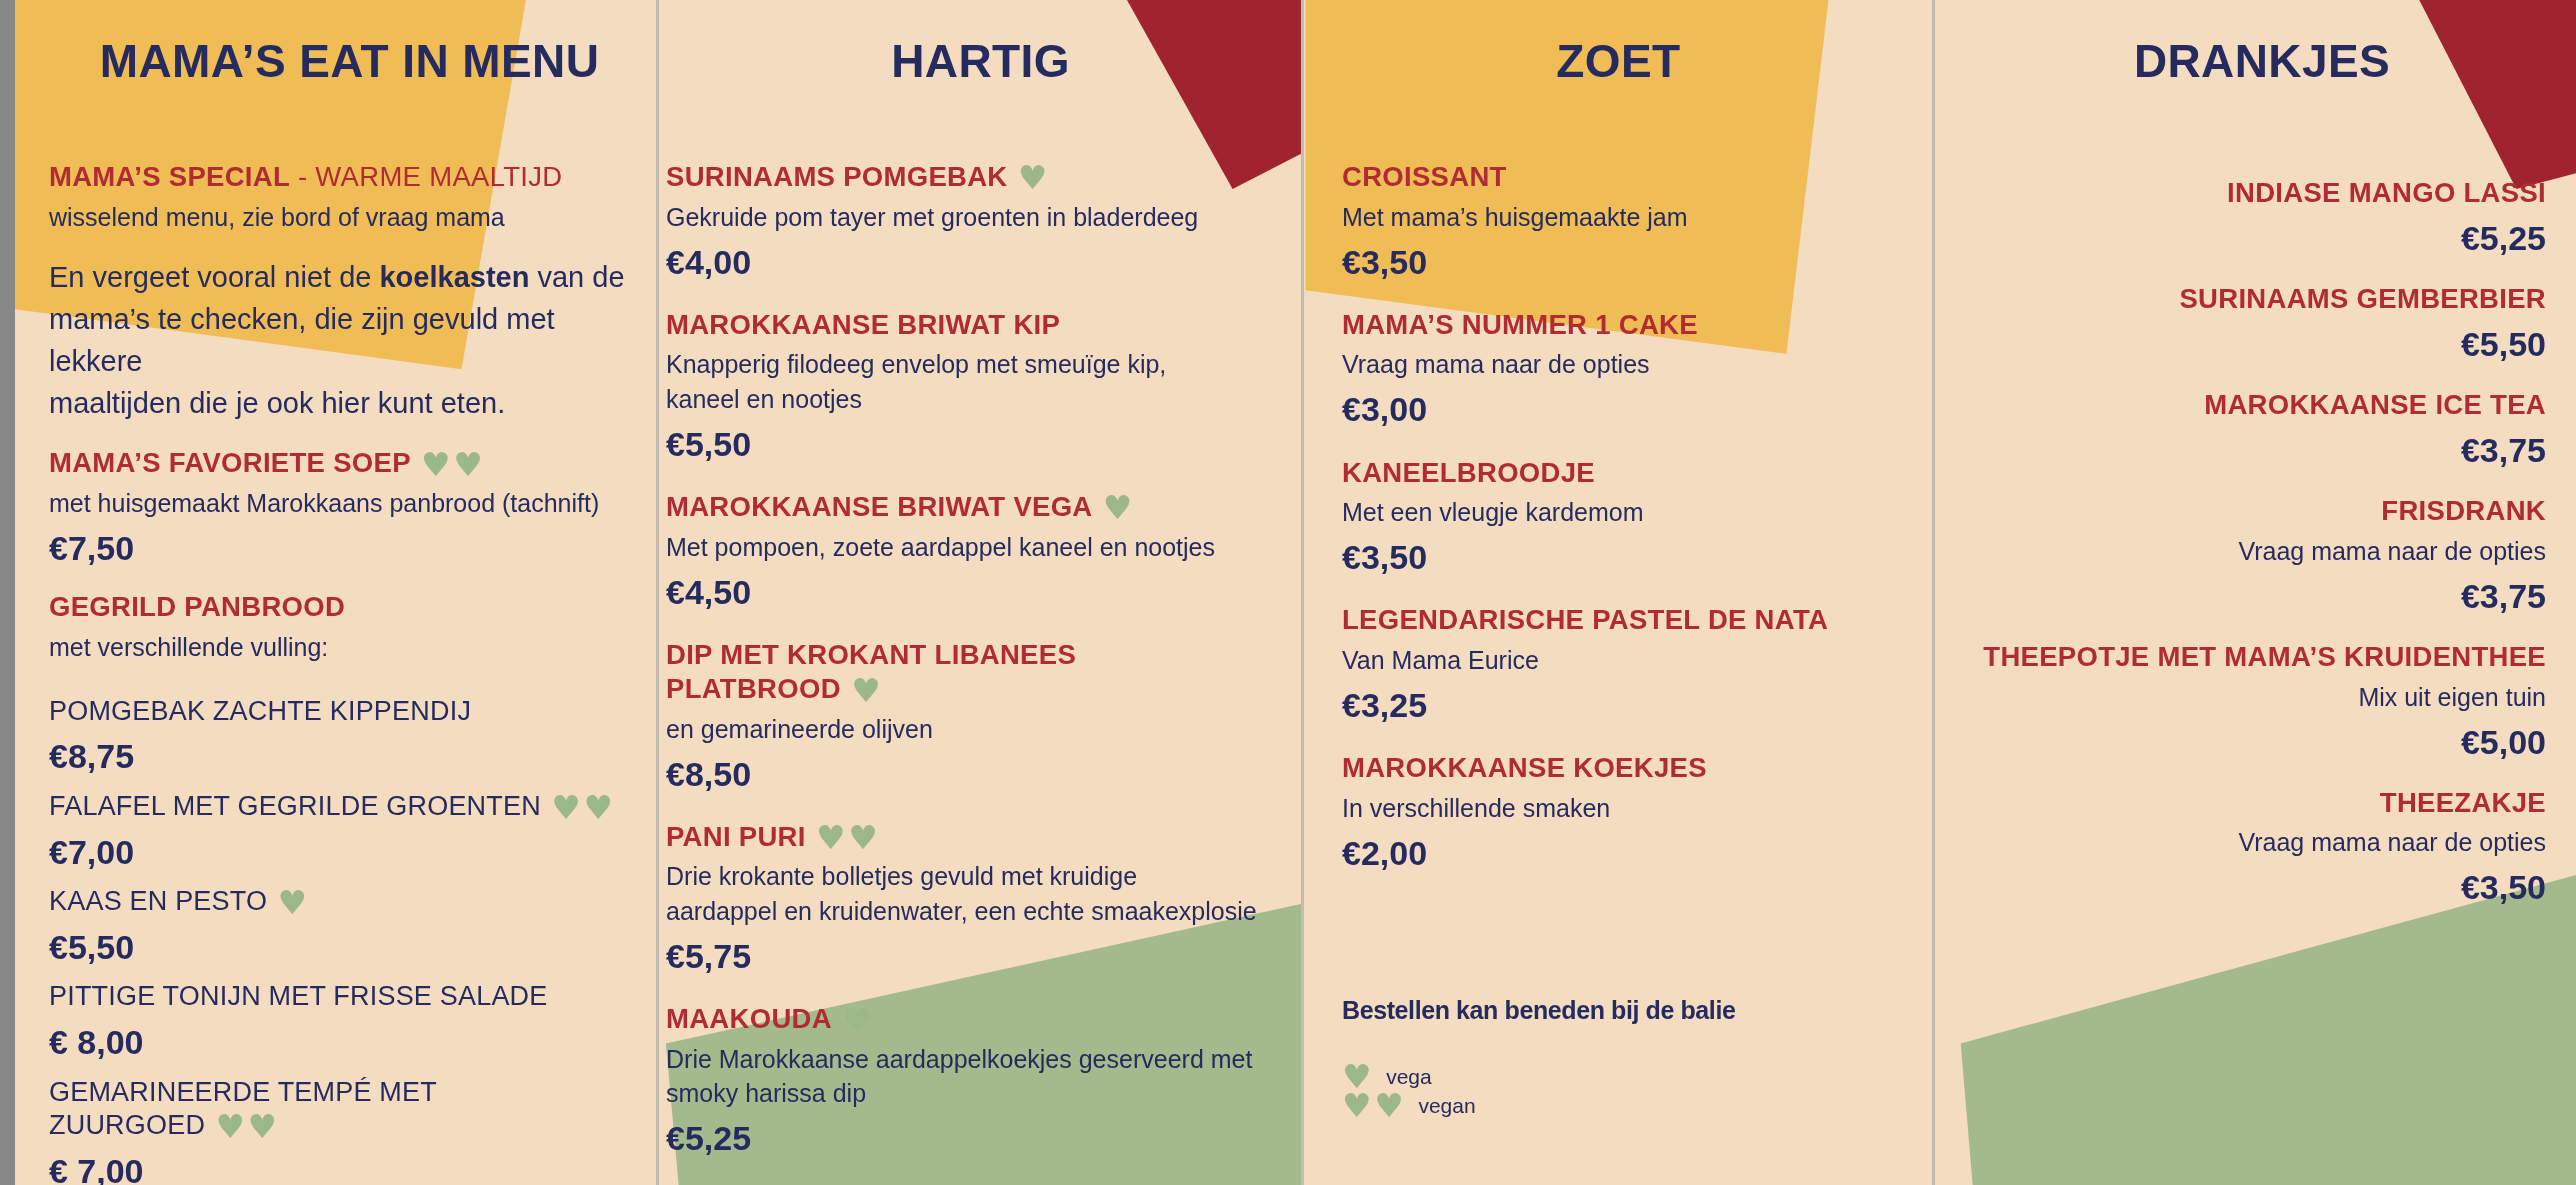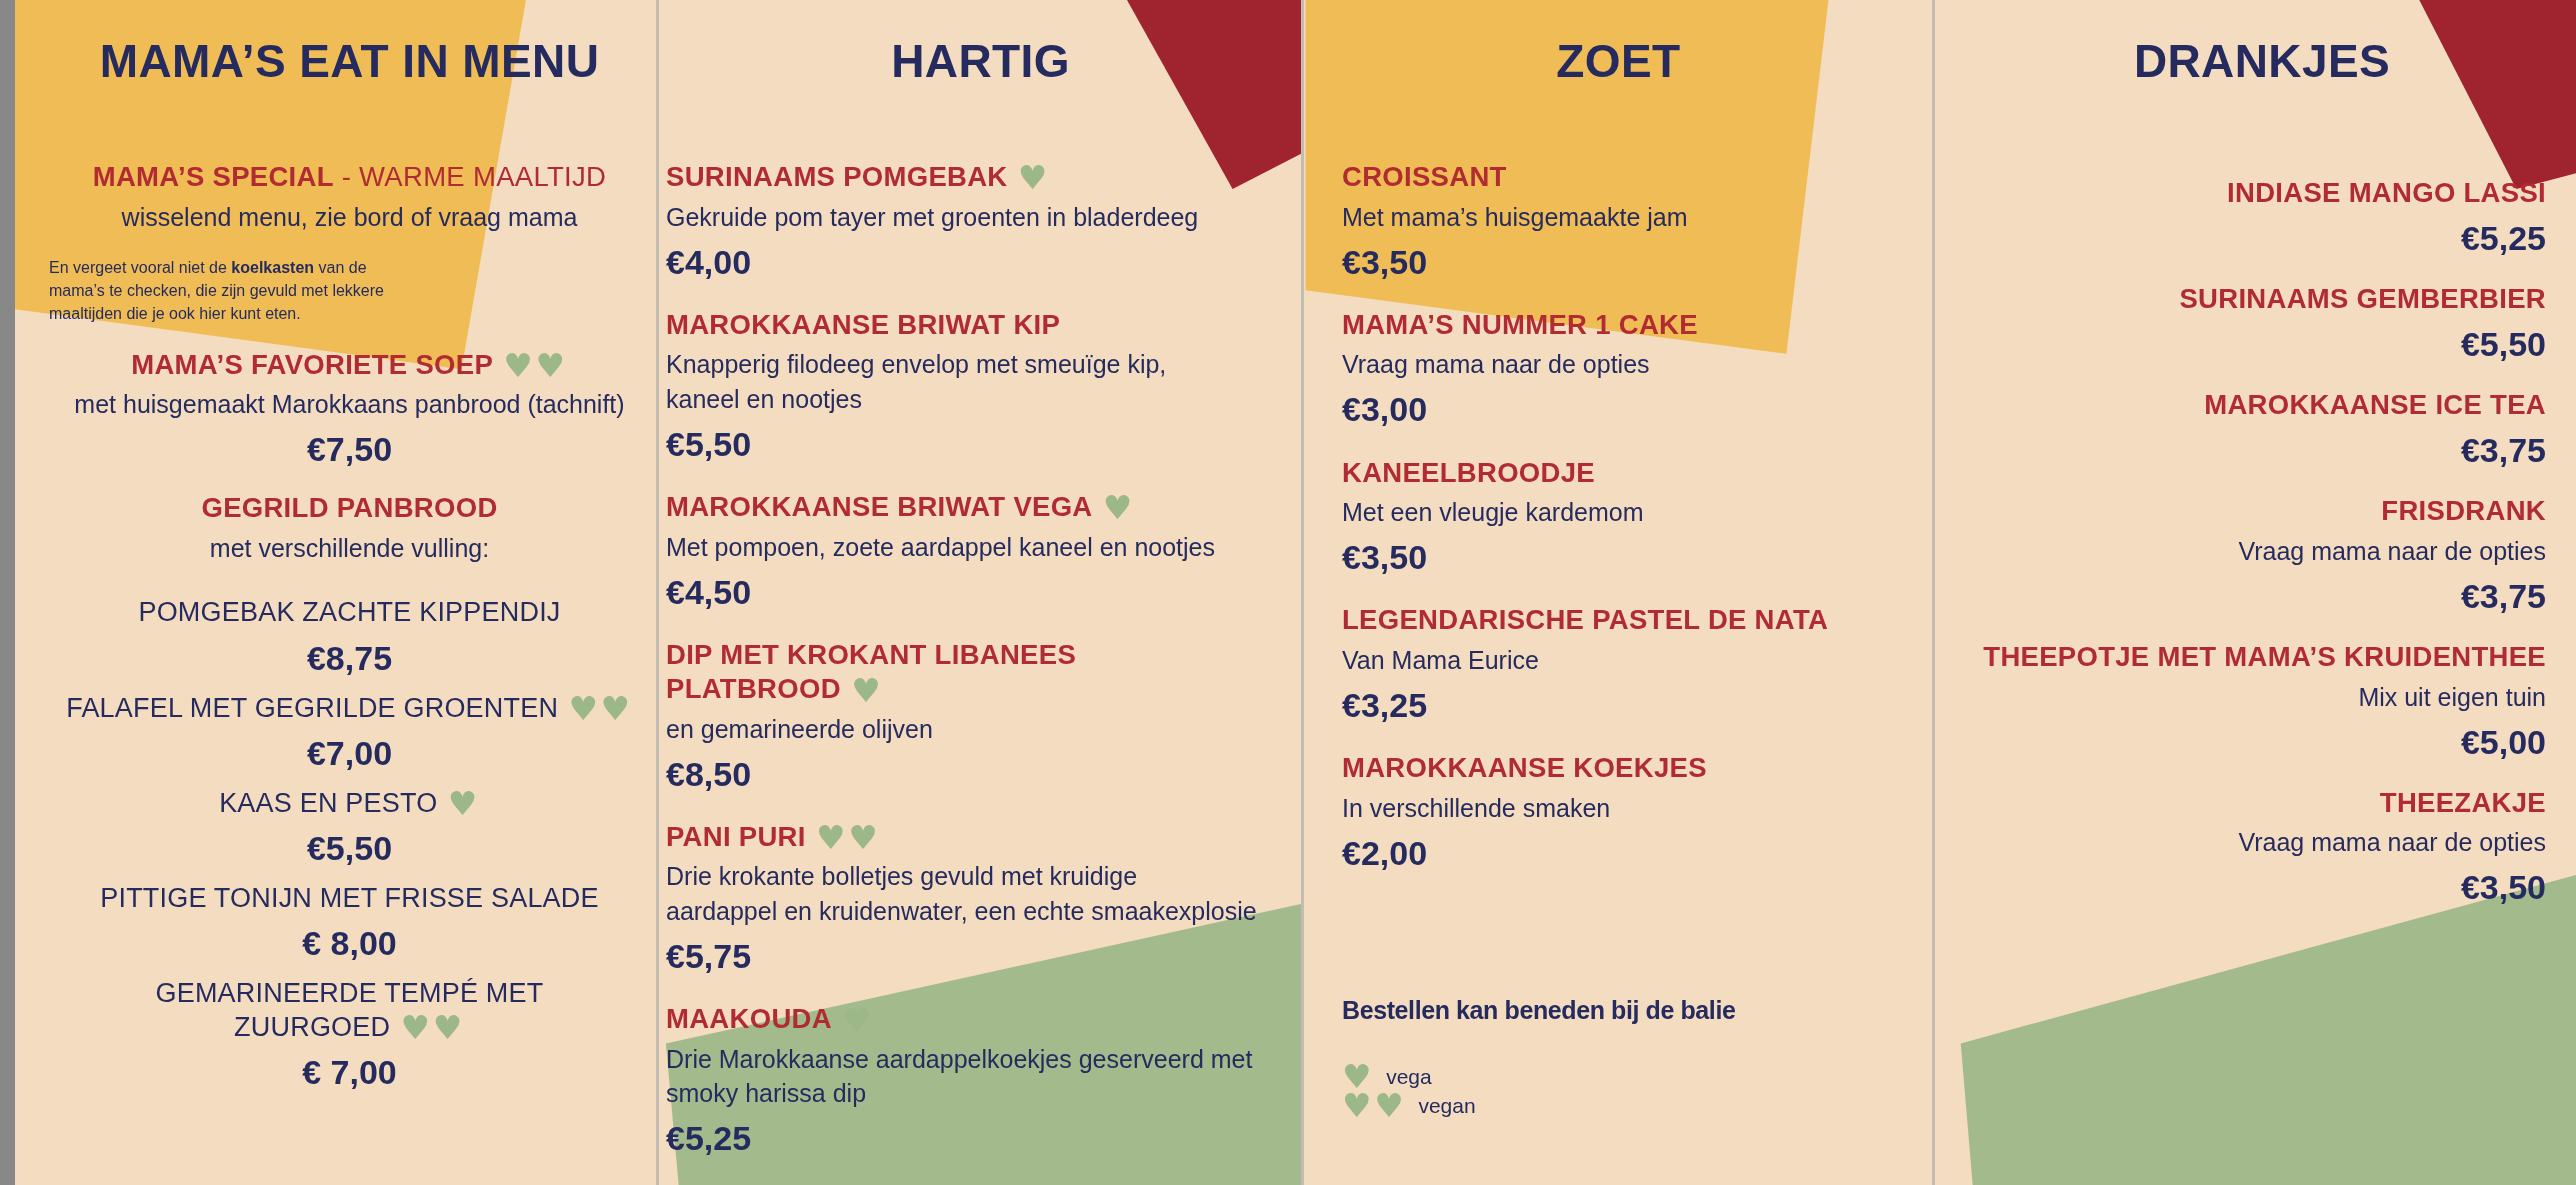"MAMA’S SPECIAL - WARME MAALTIJD" #col1 .item { text-align: center -> none }
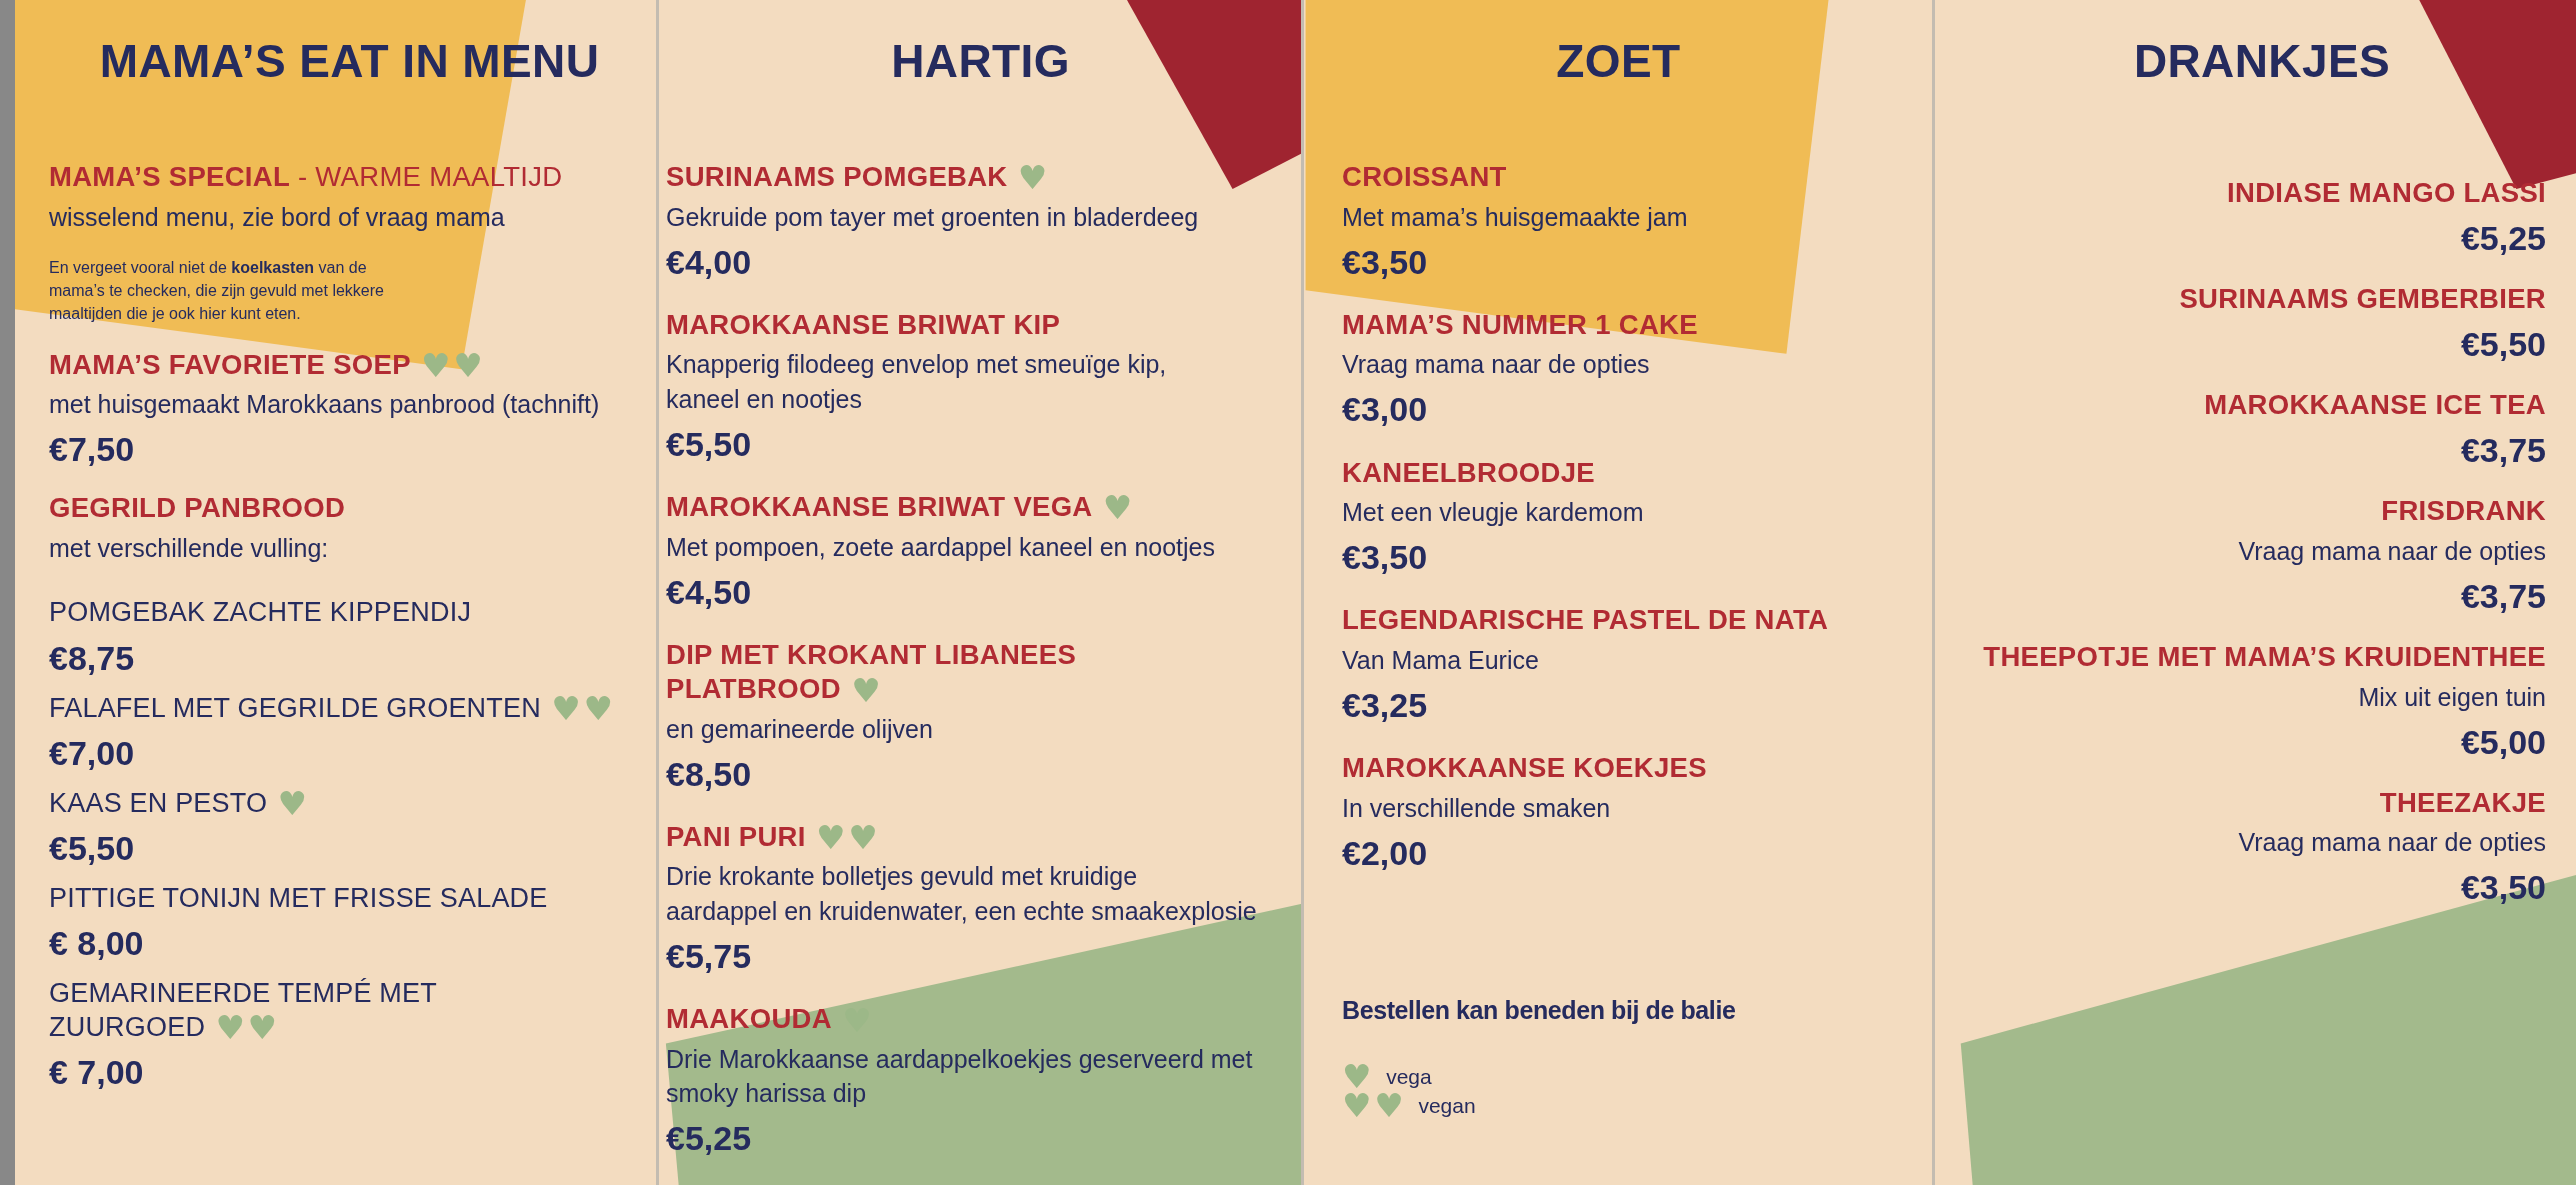"En vergeet vooral niet de" .intro { font-size: 16px -> 29px }
